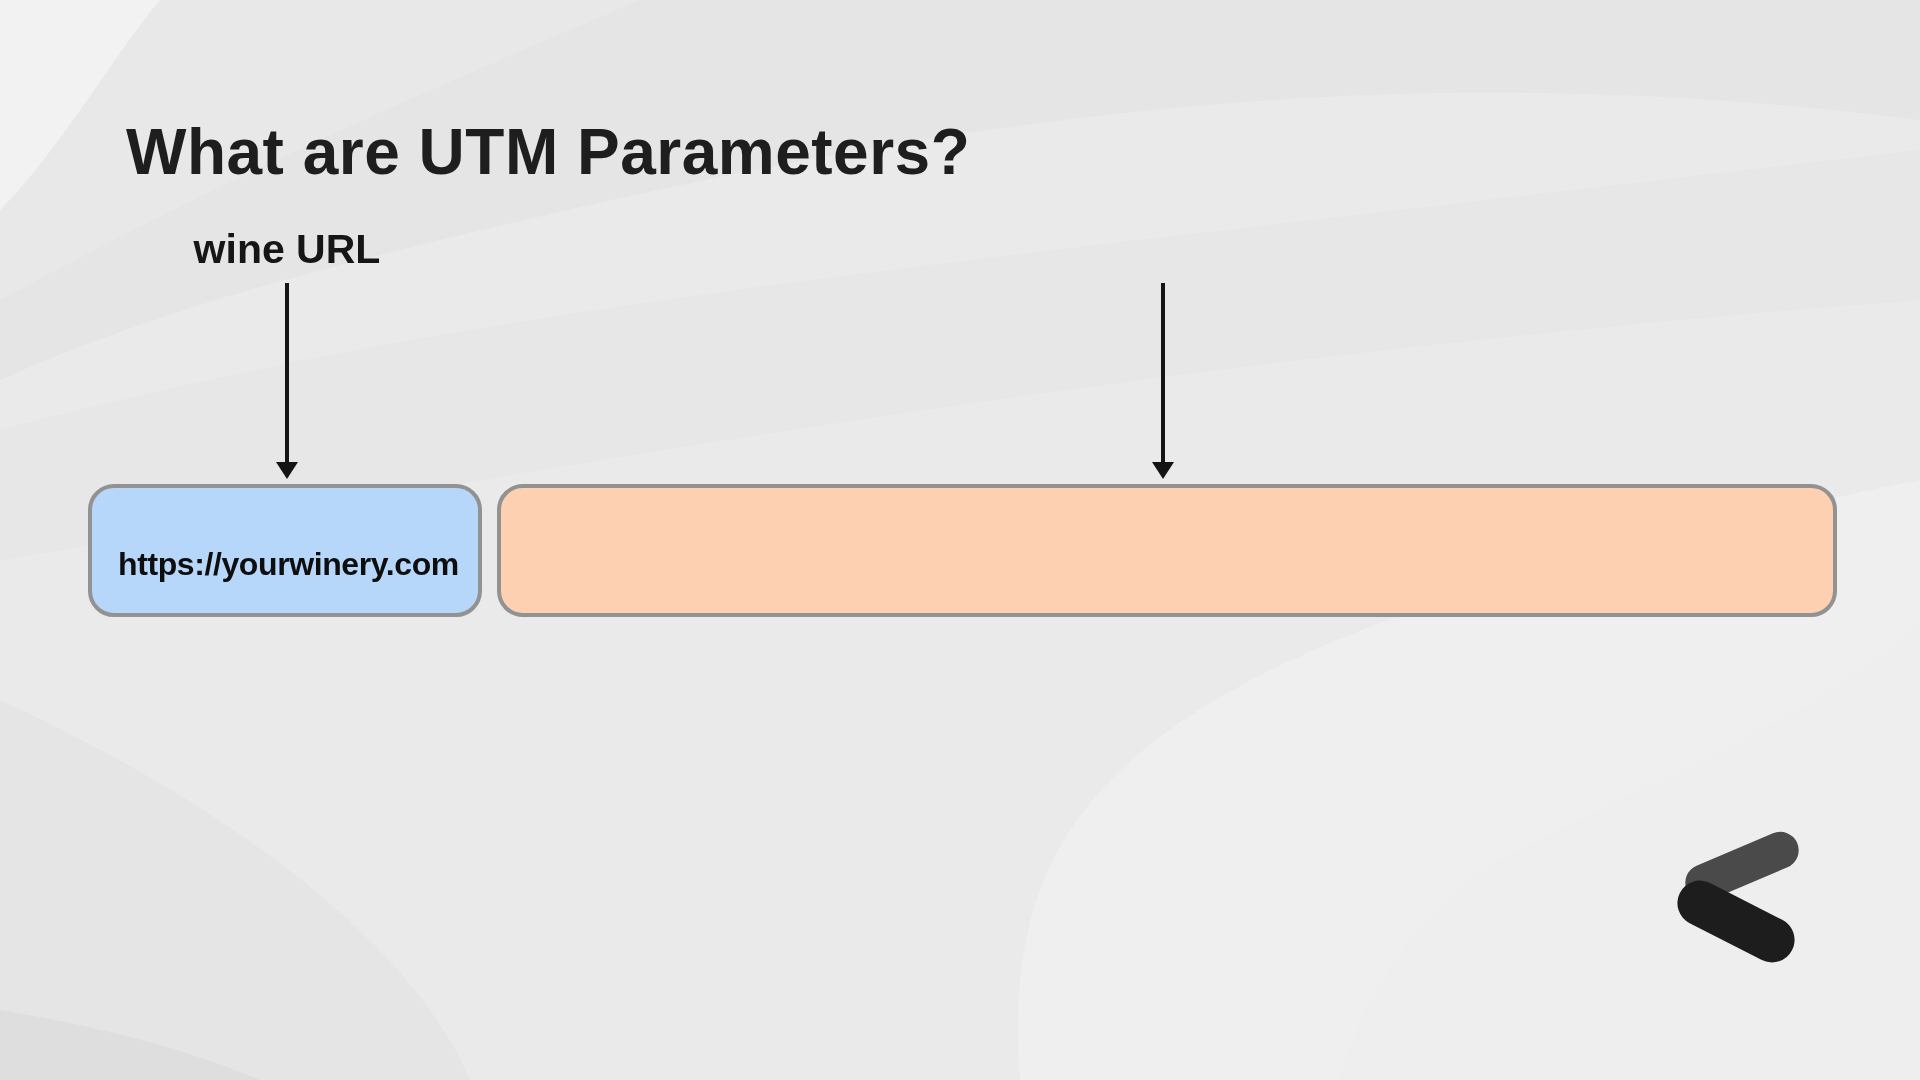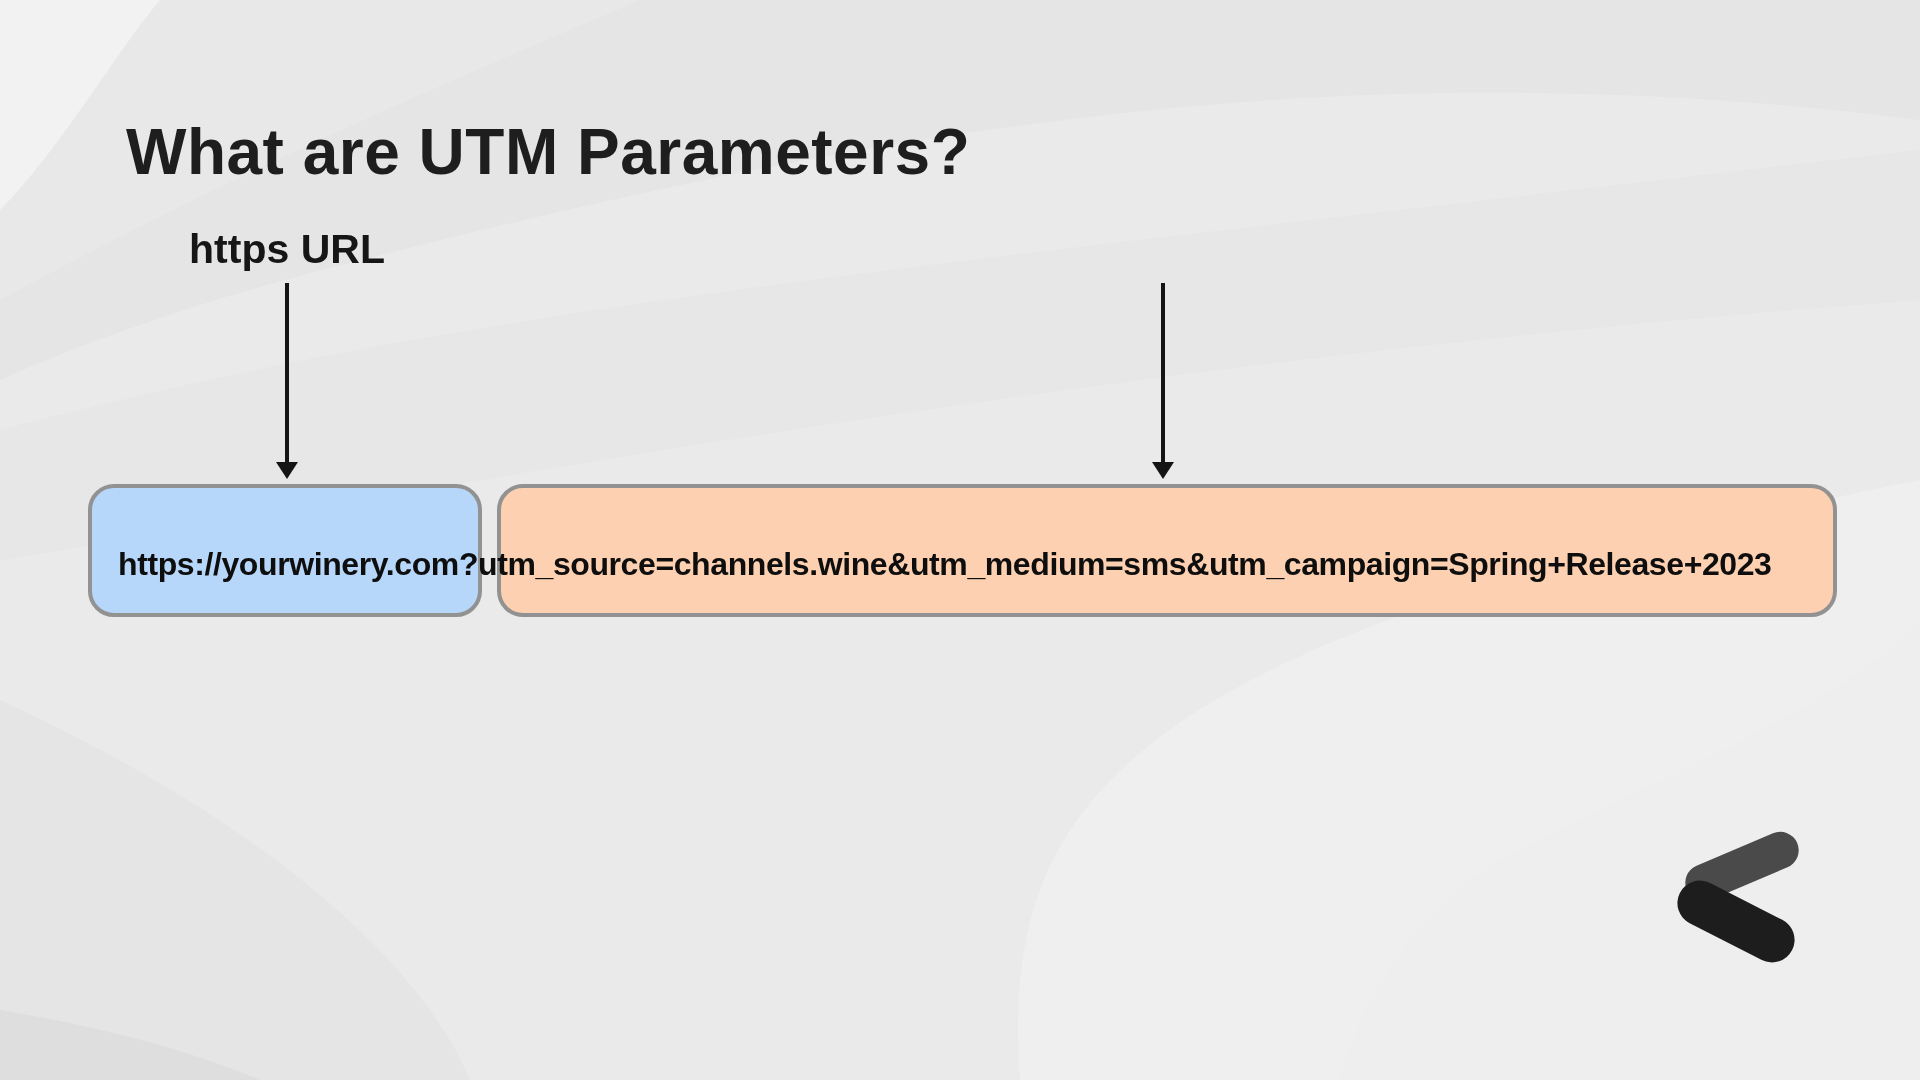"https URL" div.callout-label { text: https -> wine }
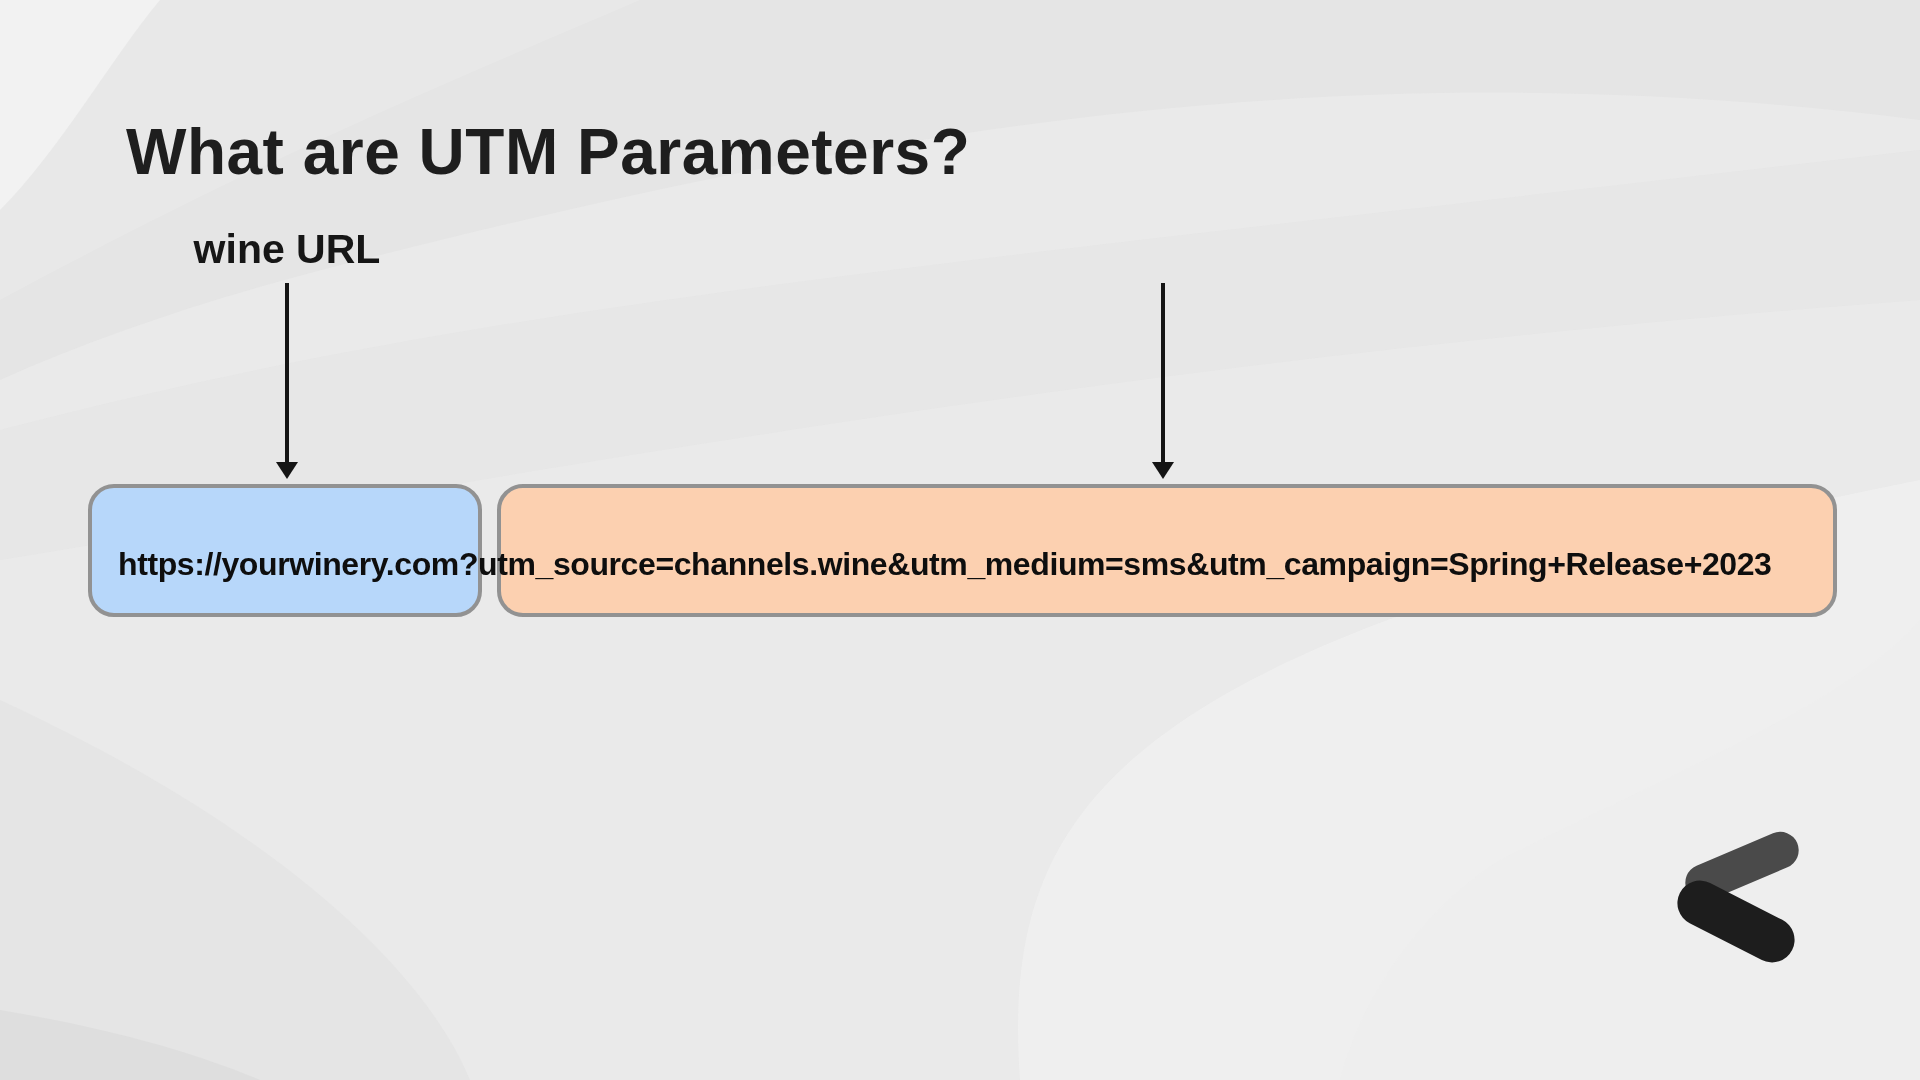"?utm_source=channels.wine&utm_medium=sms" span { html: <span>?utm_source=channels.wine&amp;utm_medium=sms&amp;utm_campaign=Spring+Release+2023</span> -> none }
